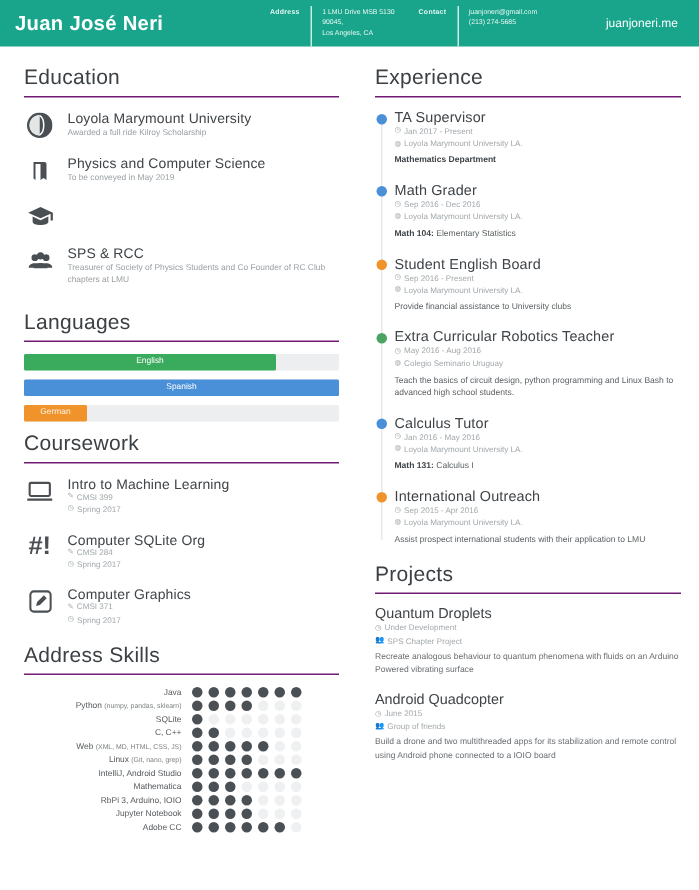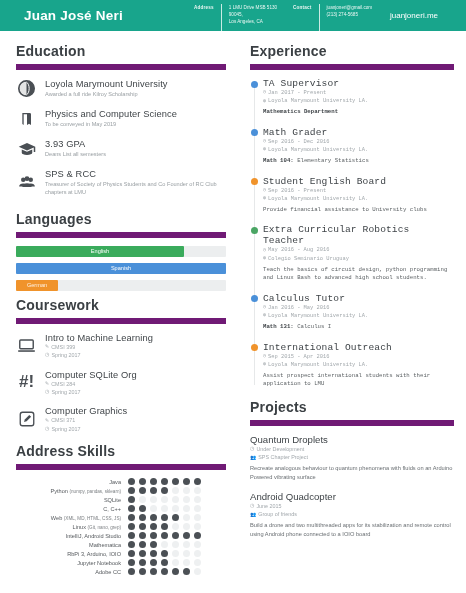"Juan José Neri" .header { padding: 0 24px -> 0 10px }
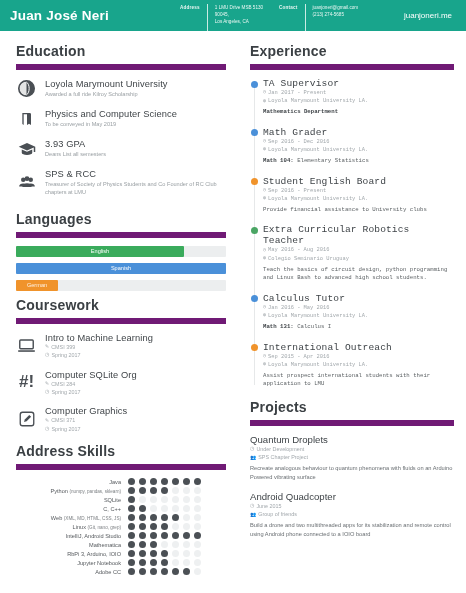"Education" h2.sect { border-bottom: 6px solid #701a75 -> 1px solid #701a75; font-weight: bold -> normal }
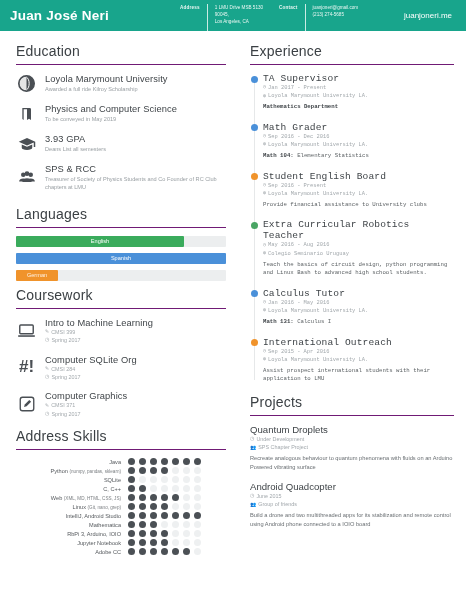"Loyola Marymount University" .row { align-items: center -> flex-start }
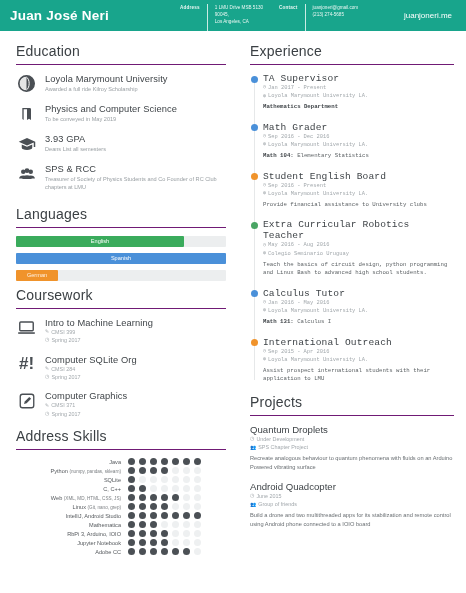"TA Supervisor" .tl { font-family: Liberation Mono, monospace -> none }
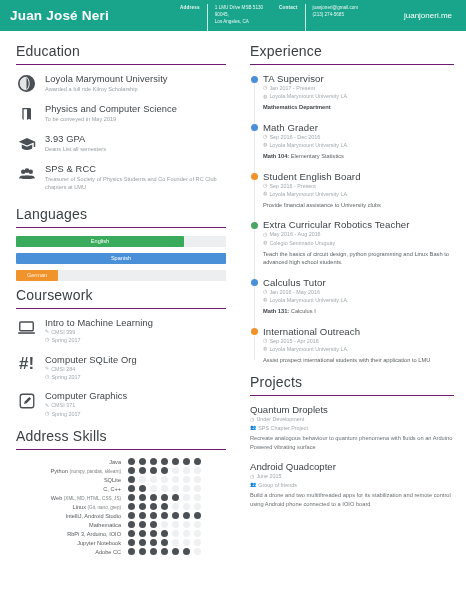"3.93 GPA" div.r-body { html: <div> <div>3.93 GPA</div> <div>Deans List all semesters</div> </div> -> none }
